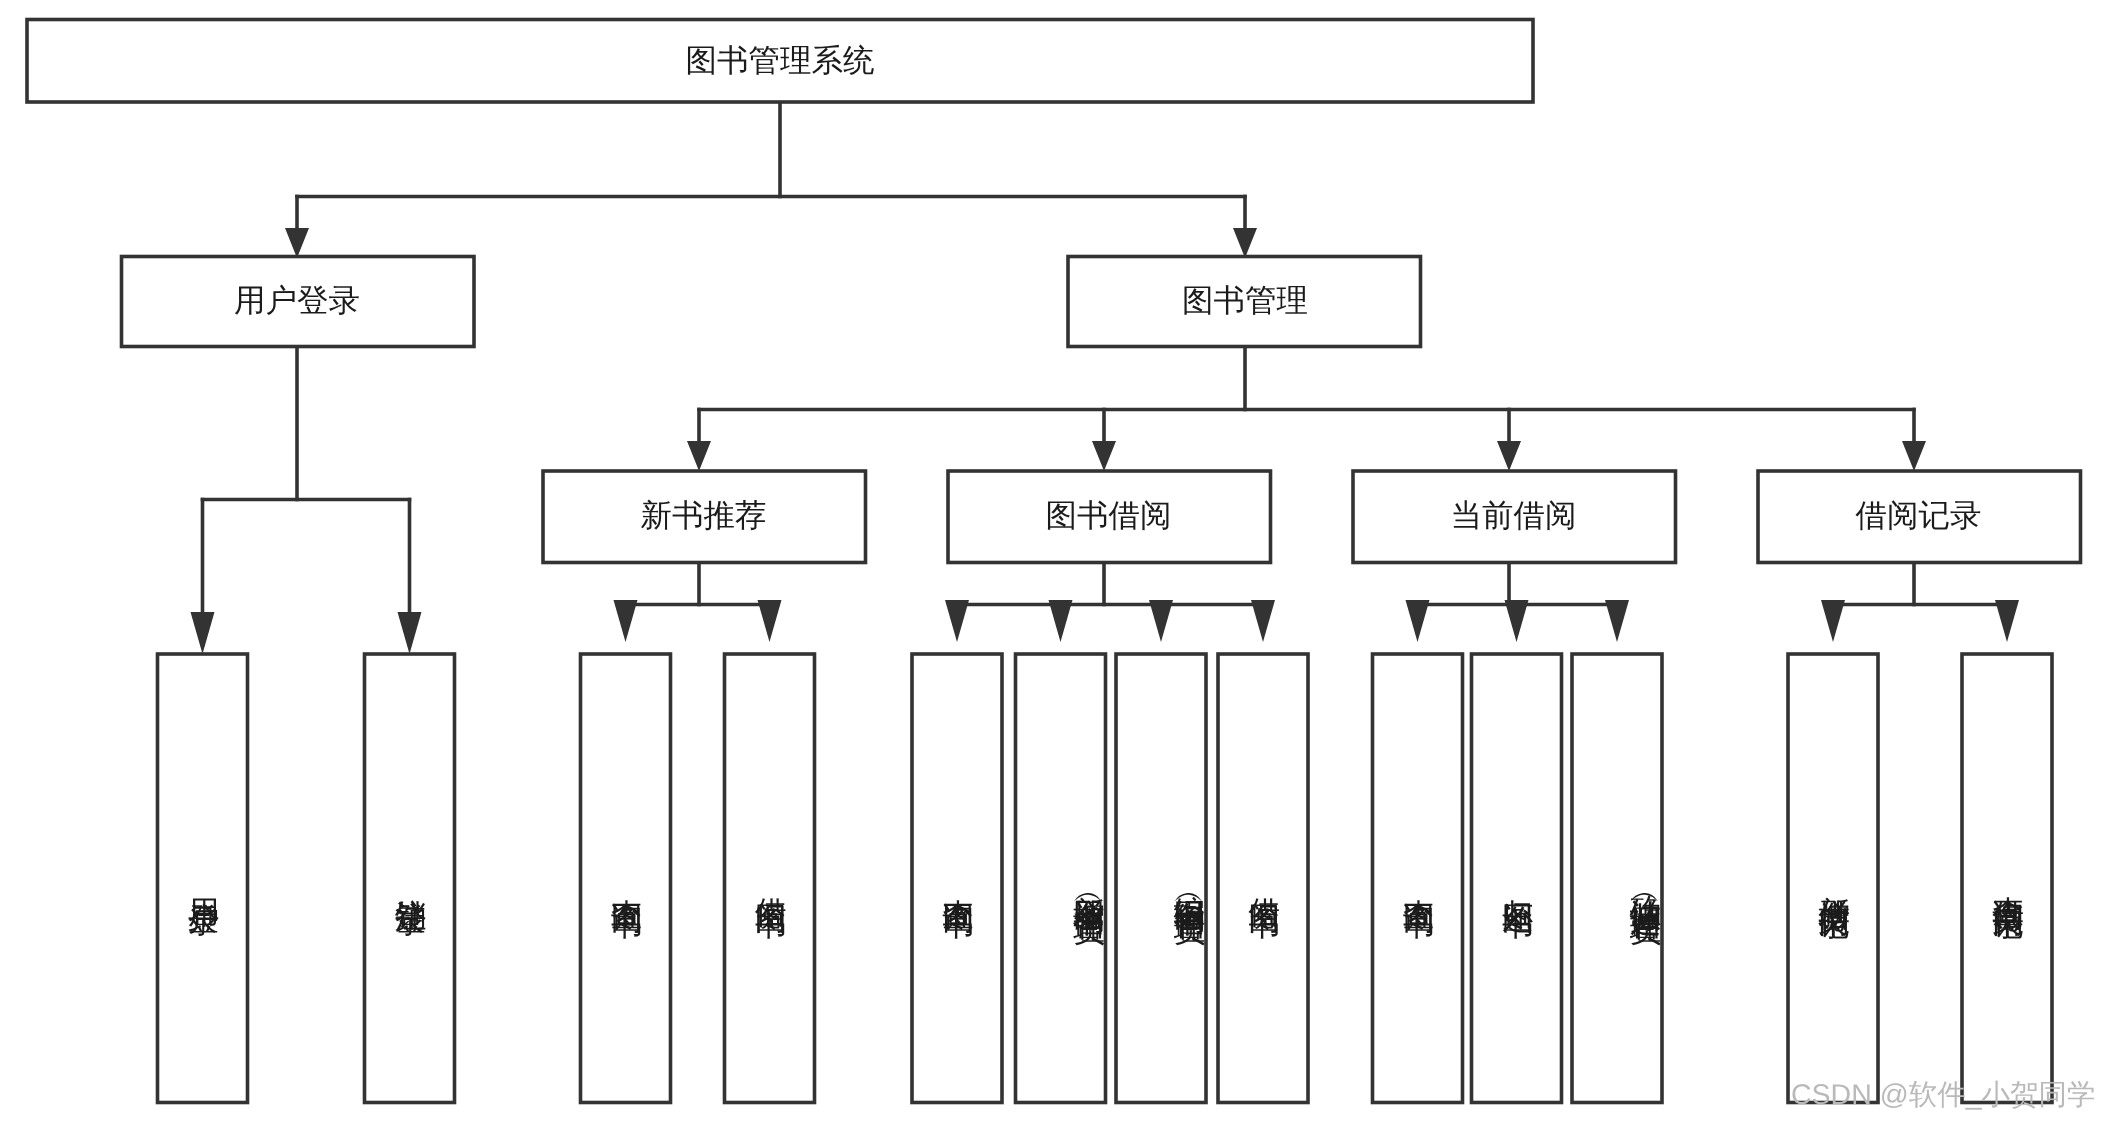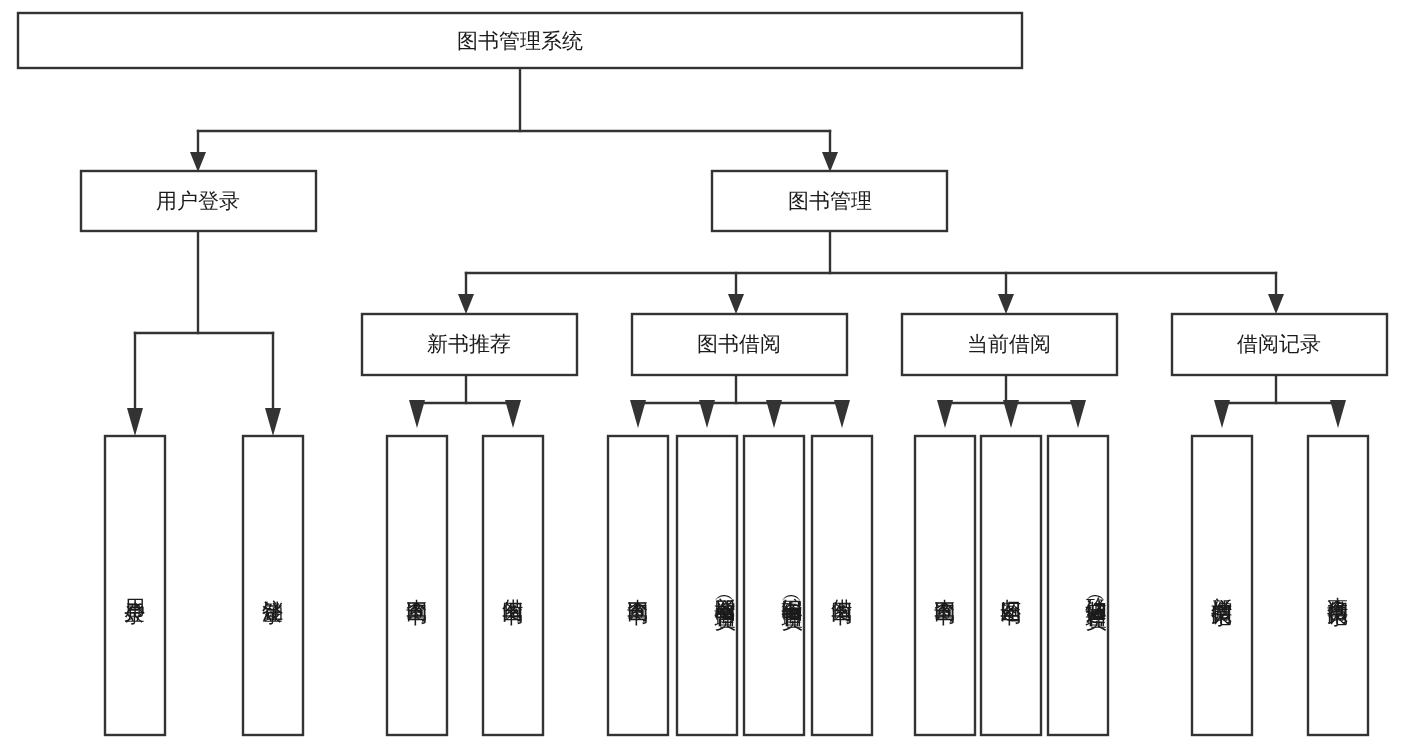"CSDN @软件_小贺同学" div.watermark { html: none -> <div>CSDN @软件_小贺同学</div> }
